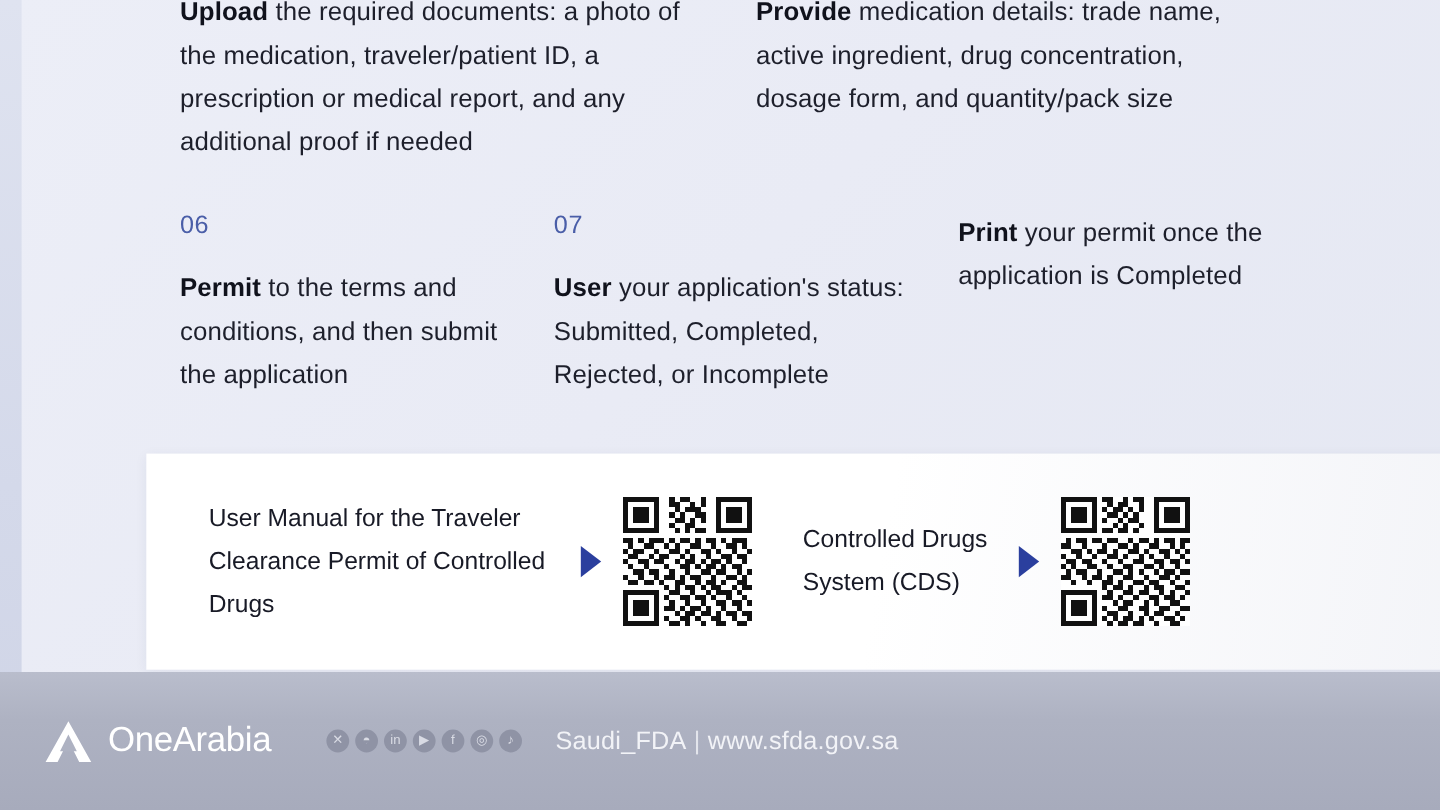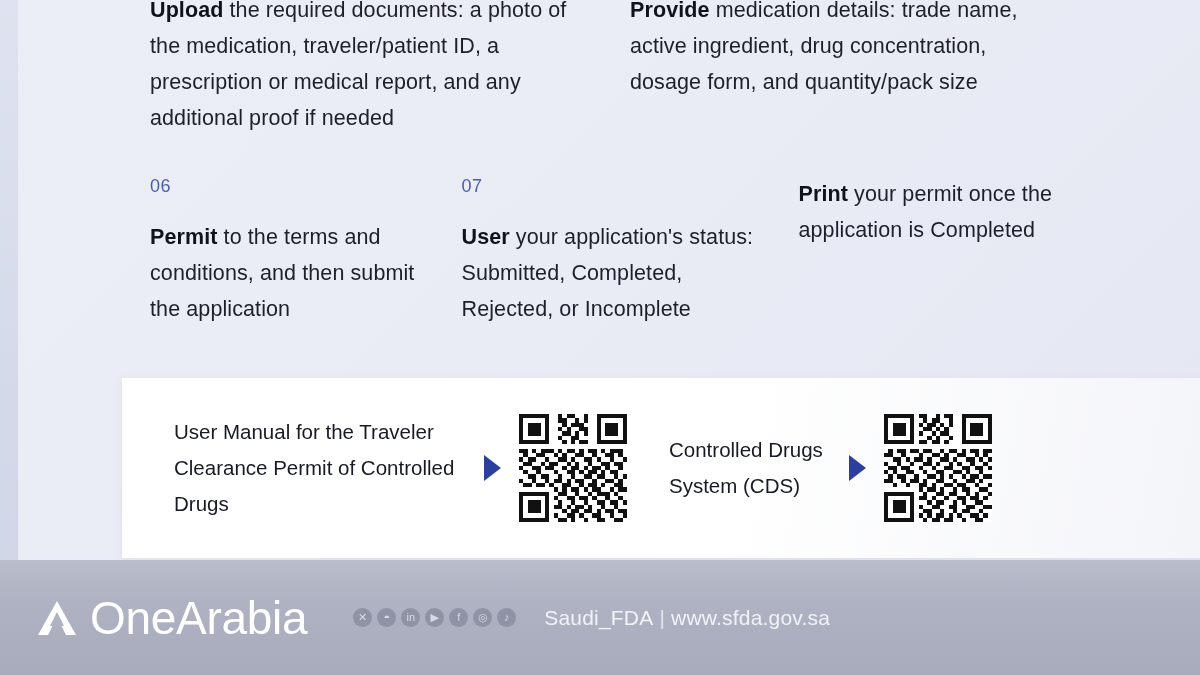"06" .step-num { font-size: 18px -> 21px }
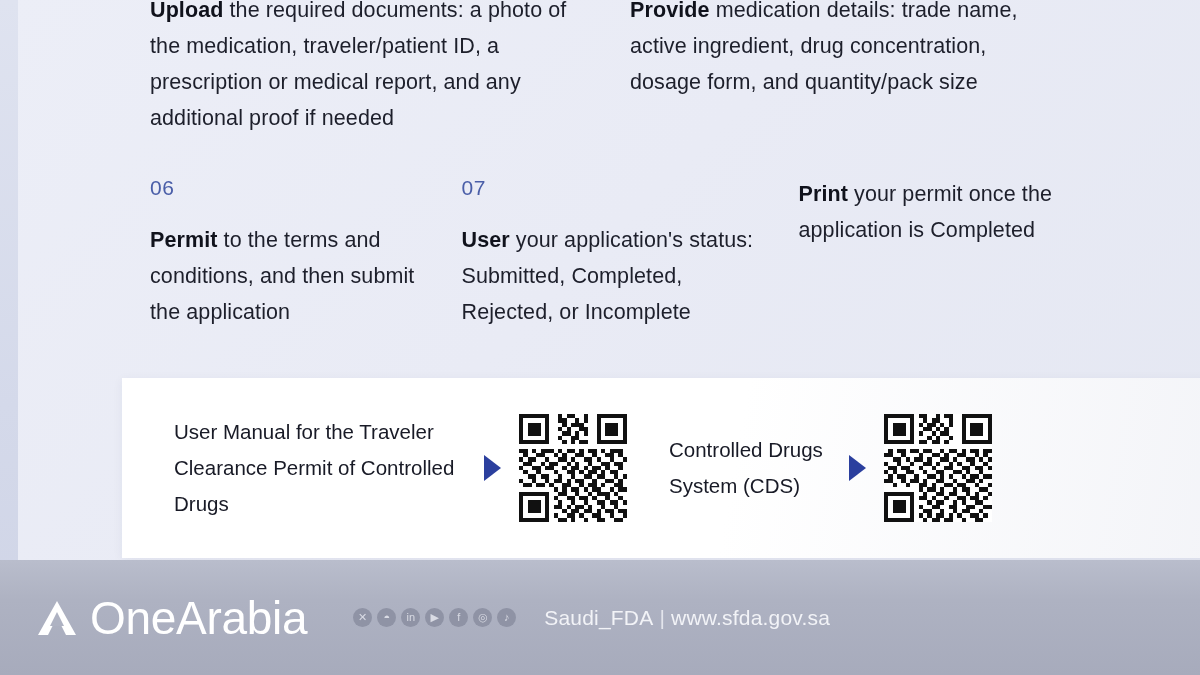"OneArabia" .logo-text { font-size: 46px -> 29px }
